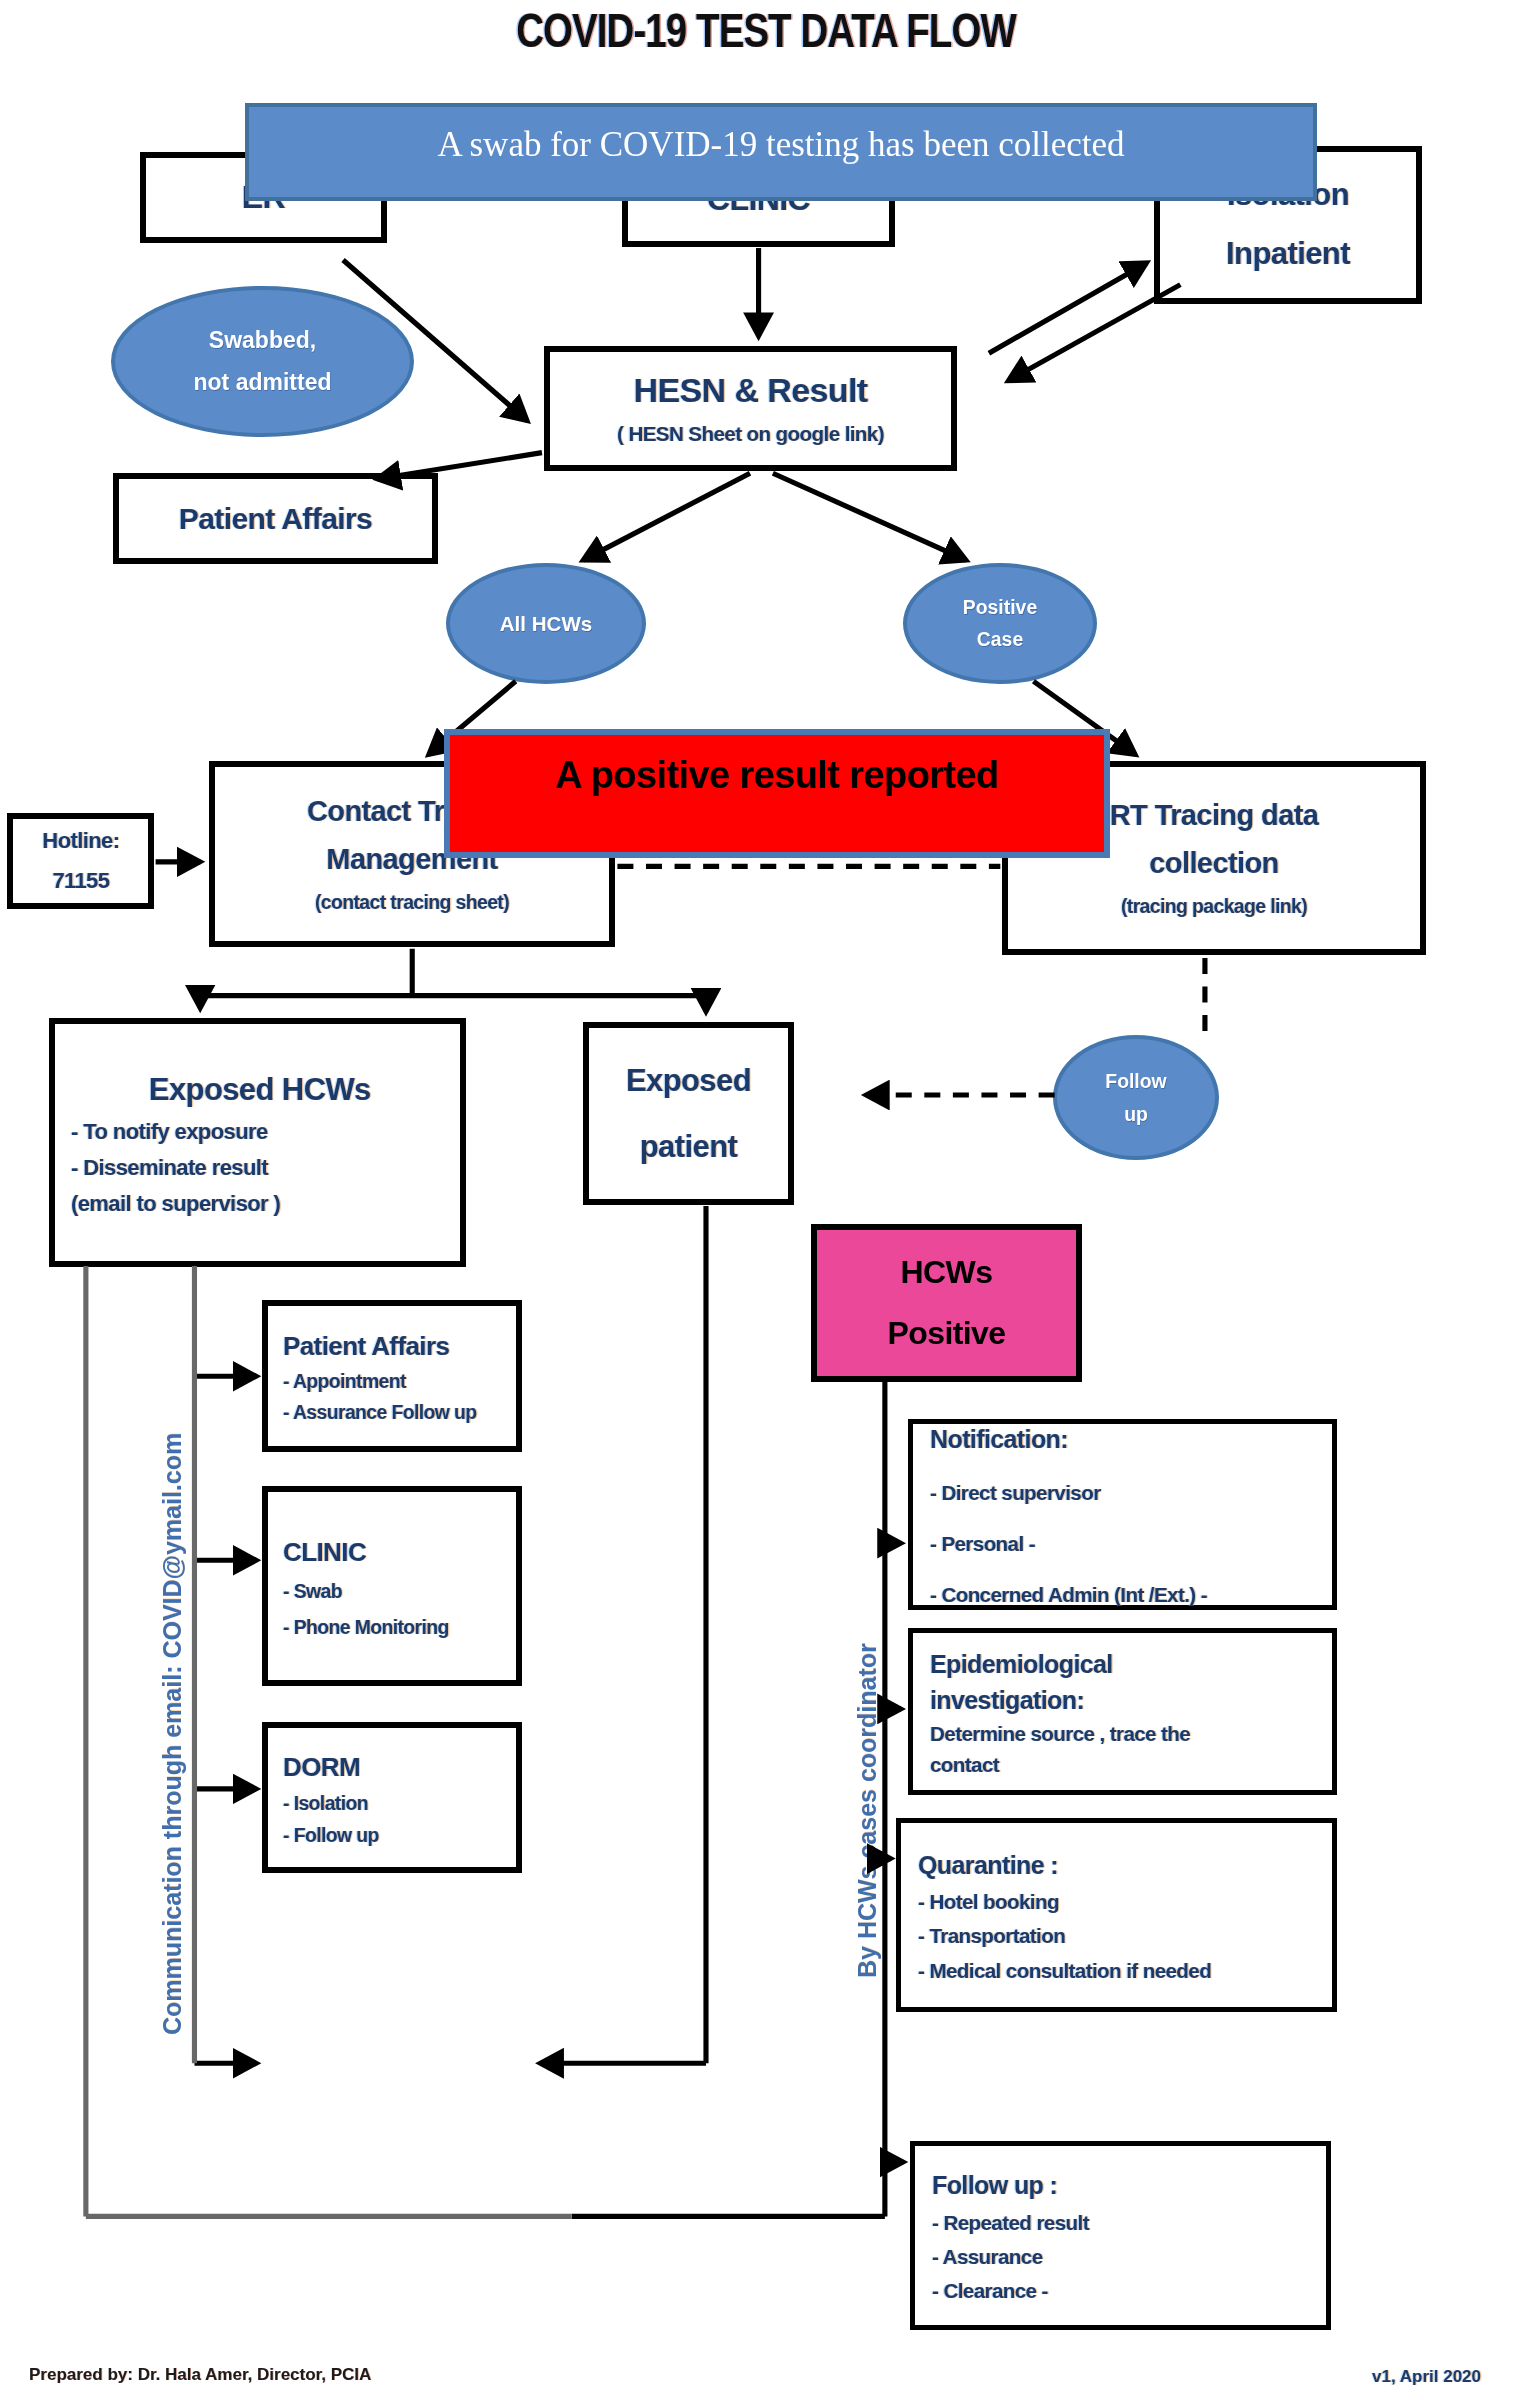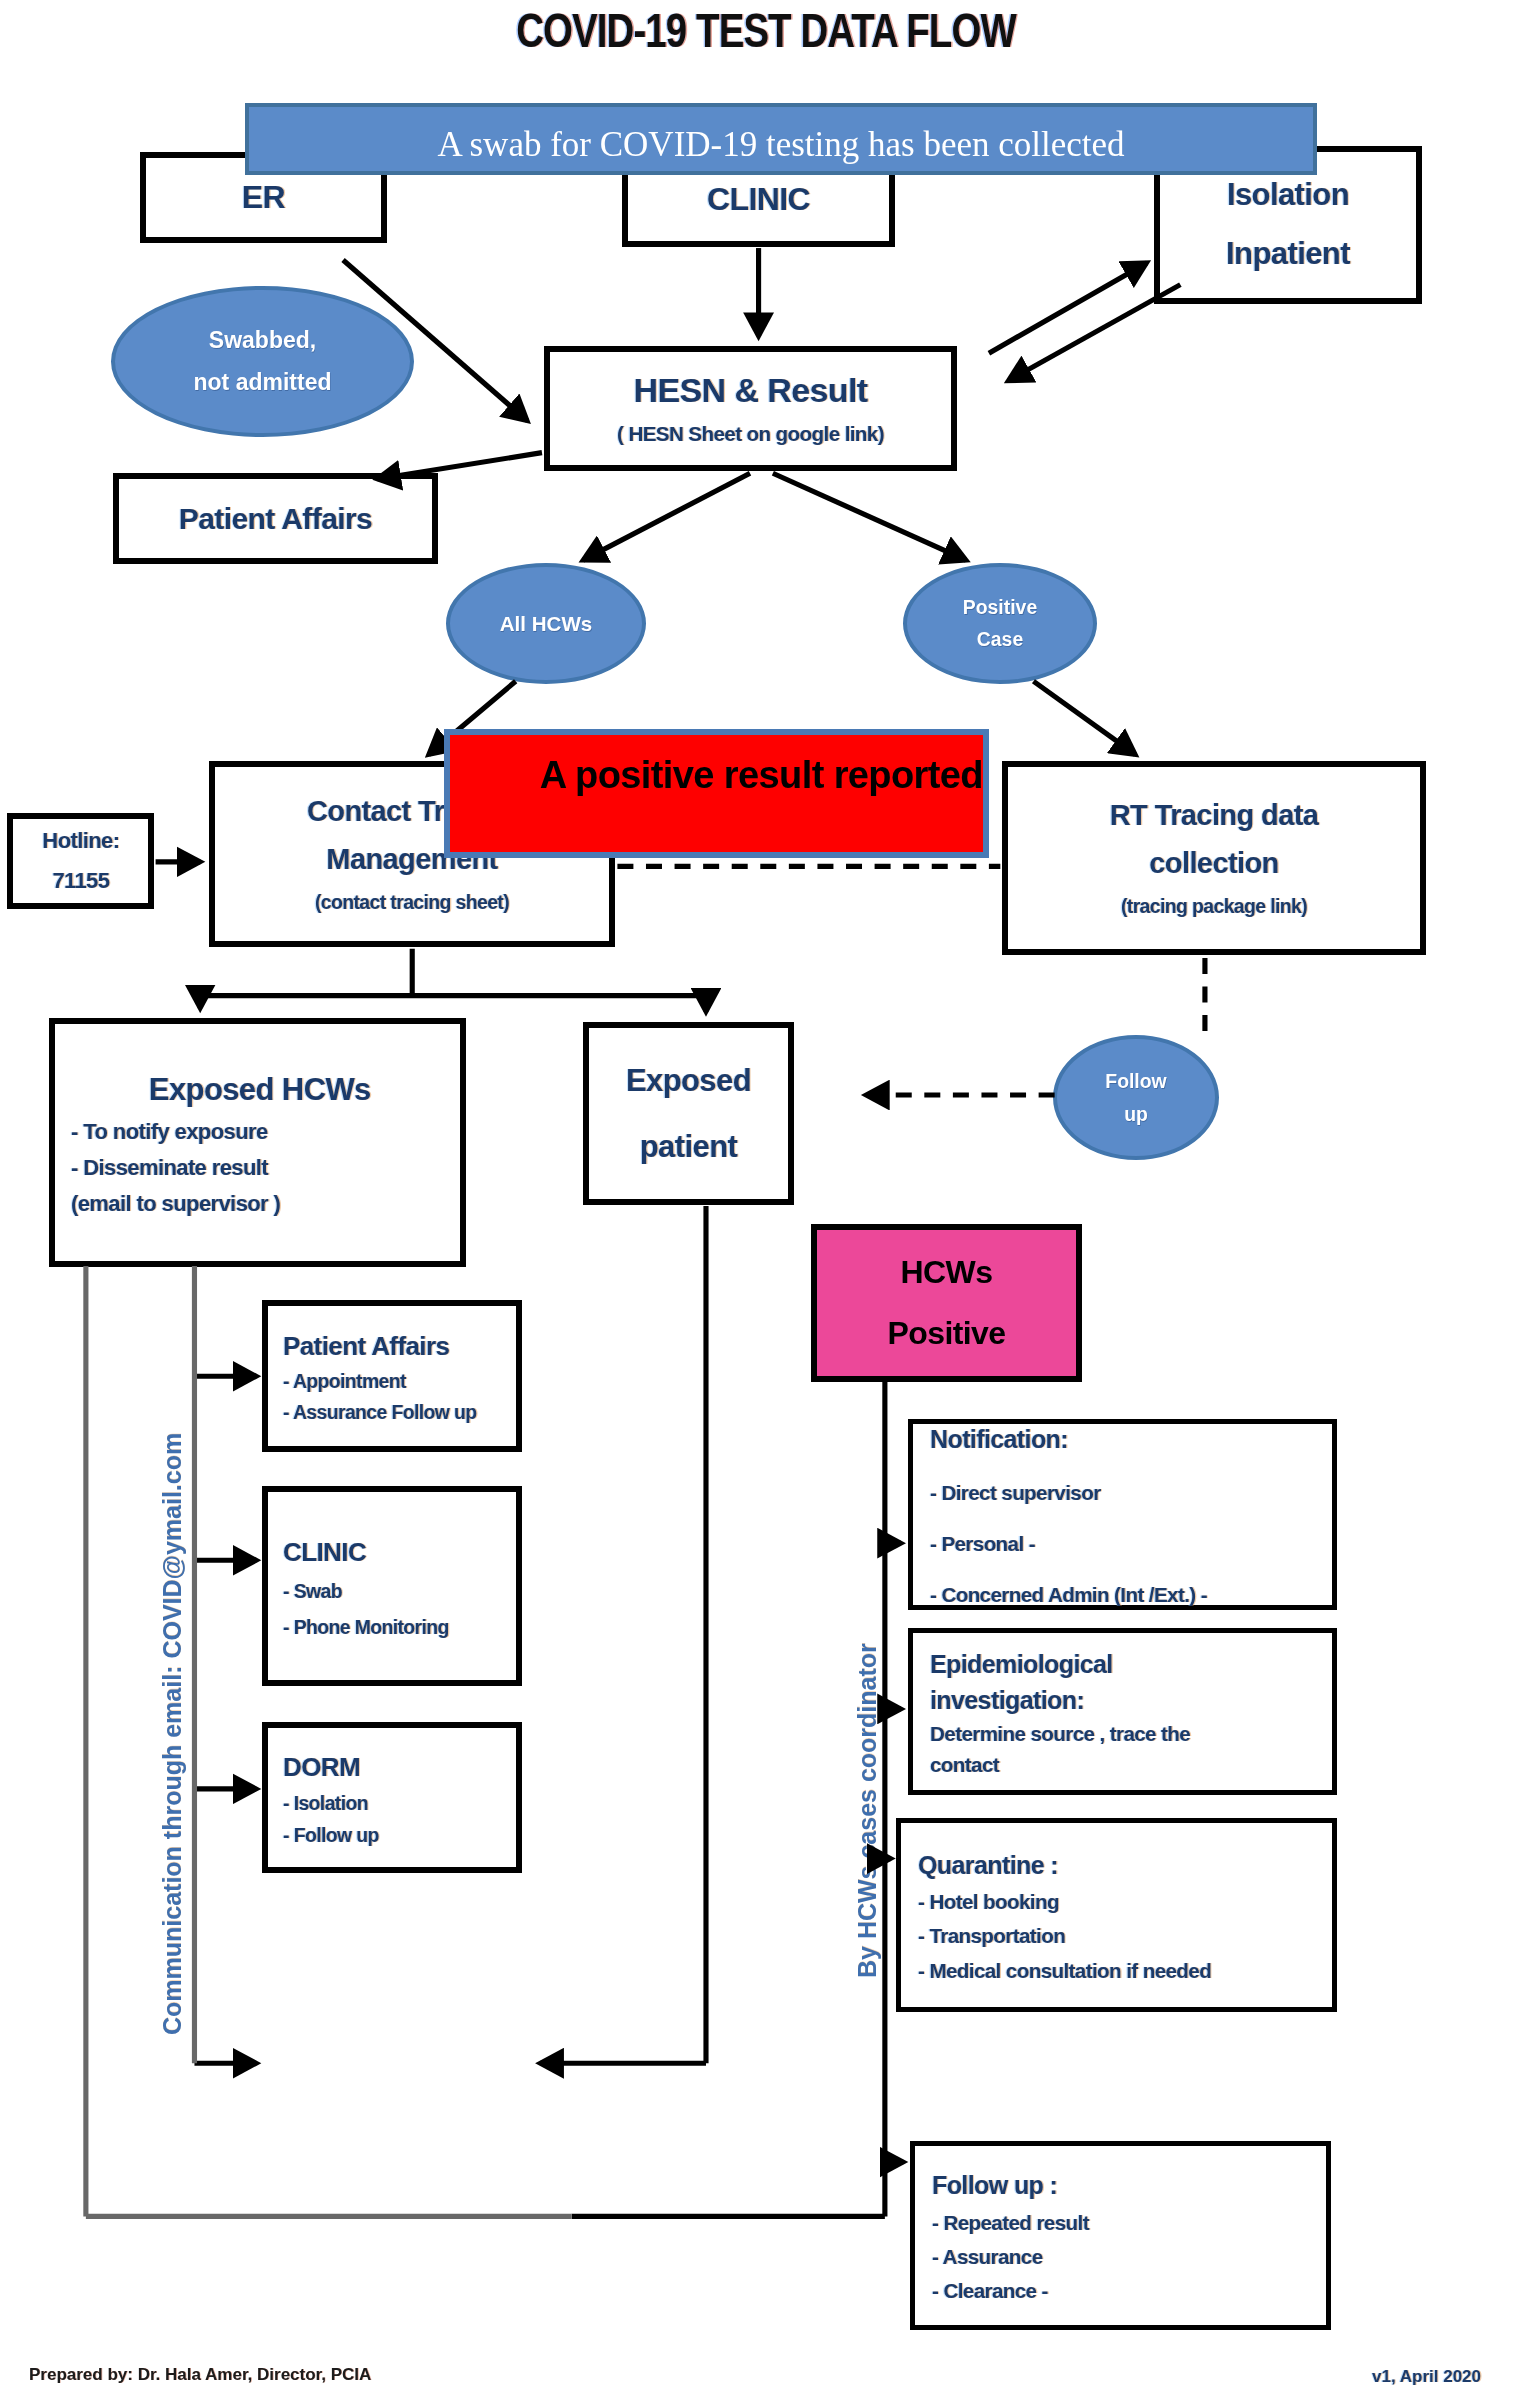"A swab for COVID-19 testing" div.banner { height: 72px -> 98px }
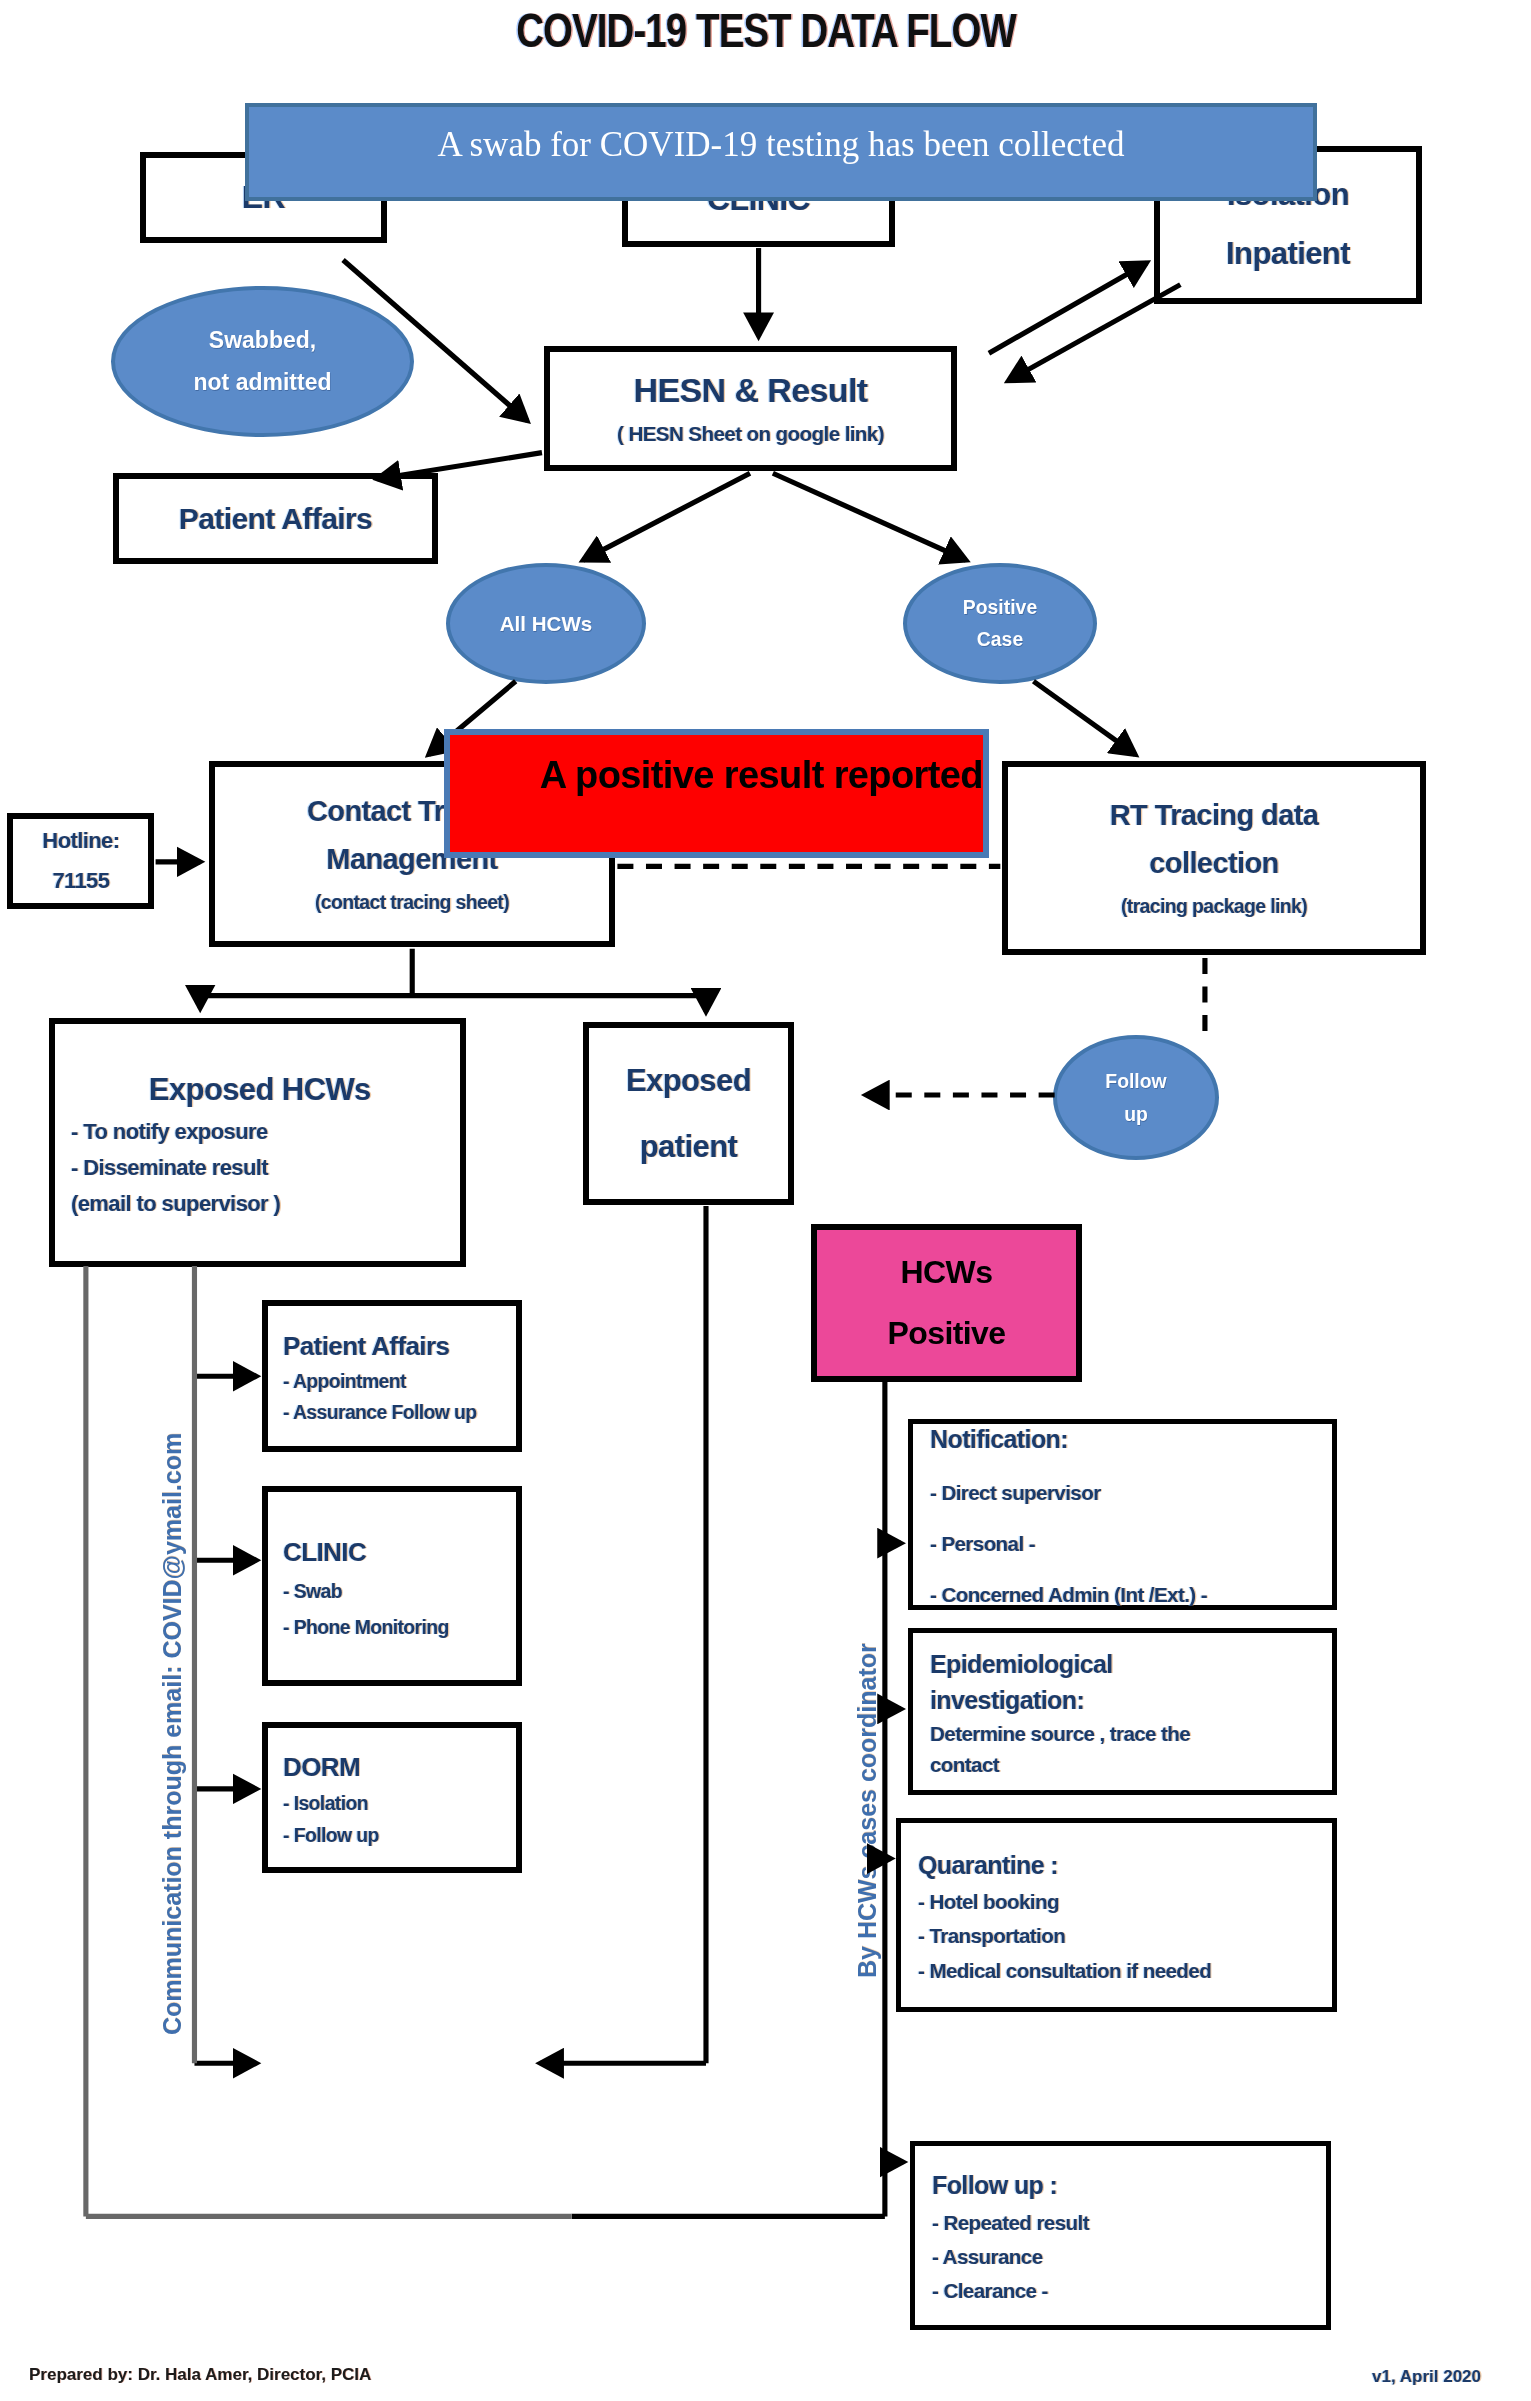"A positive result reported" div.banner { text-align: right -> none; width: 545px -> 666px }
